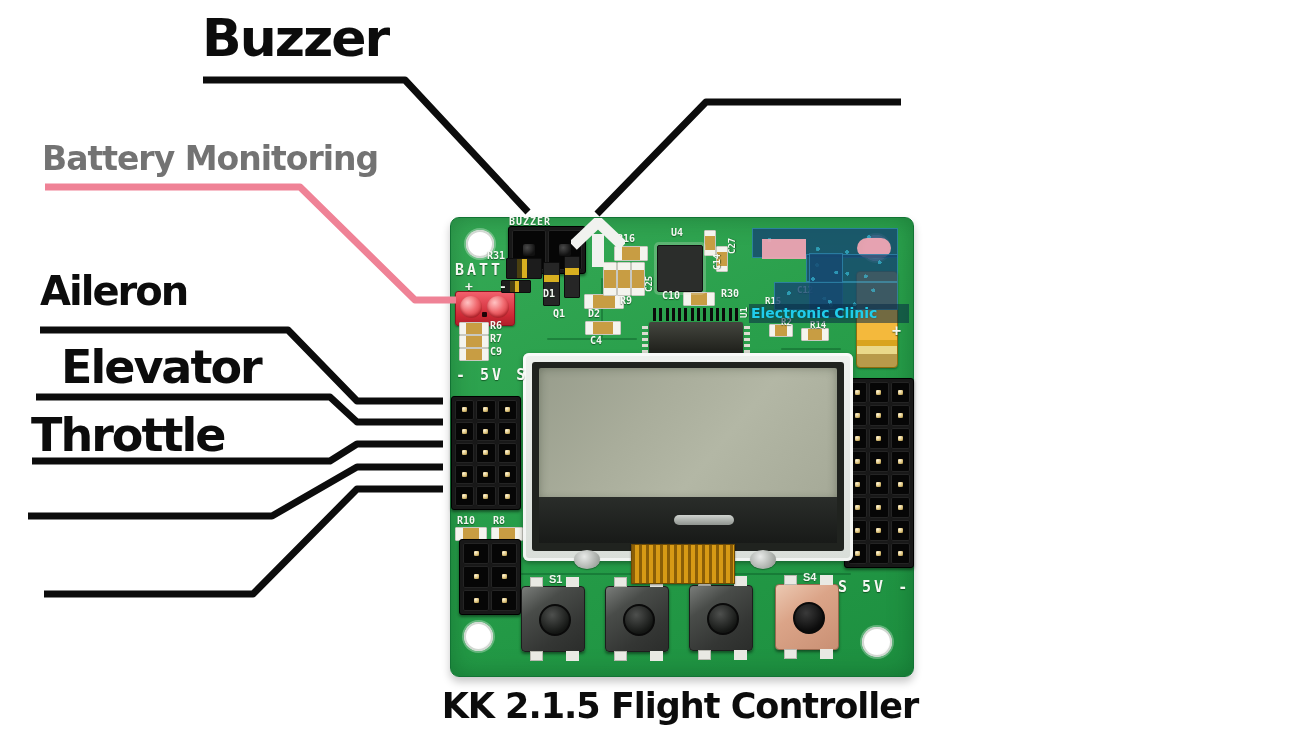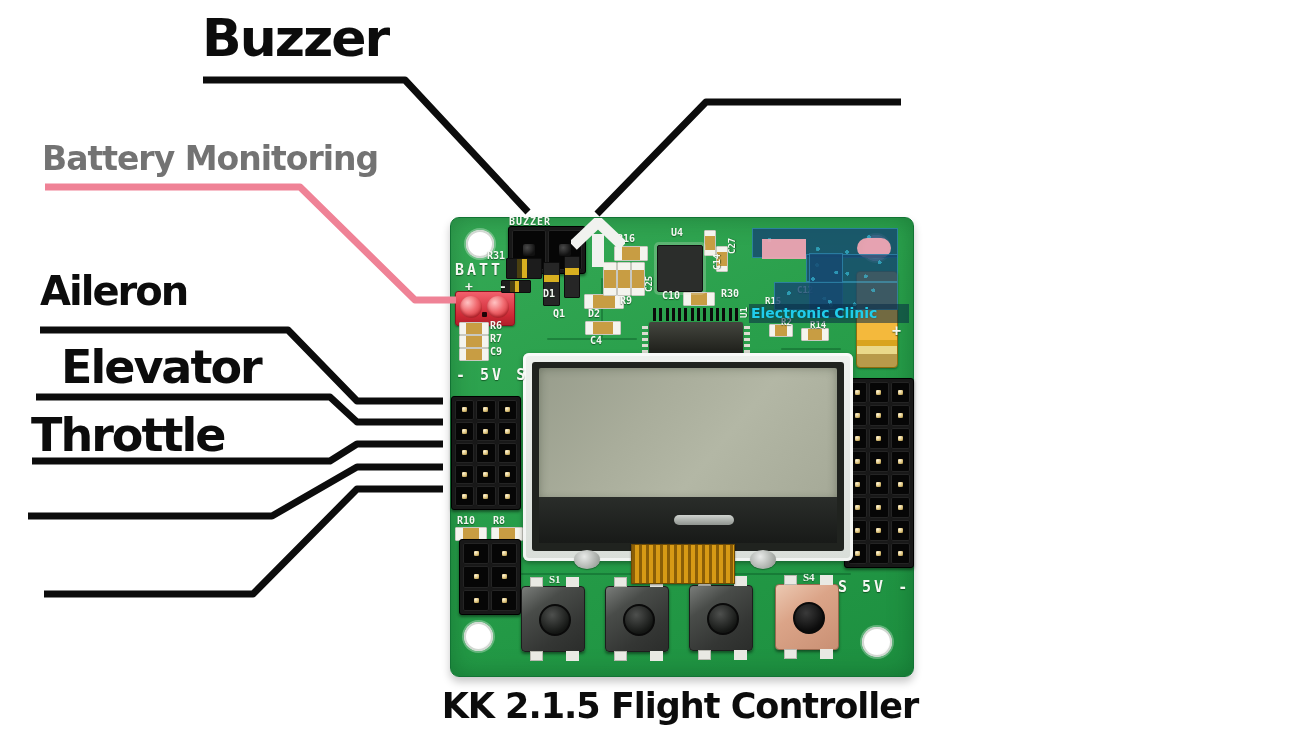"S1" .btn .lbl { font-family: Liberation Serif, serif -> Liberation Sans, sans-serif }
